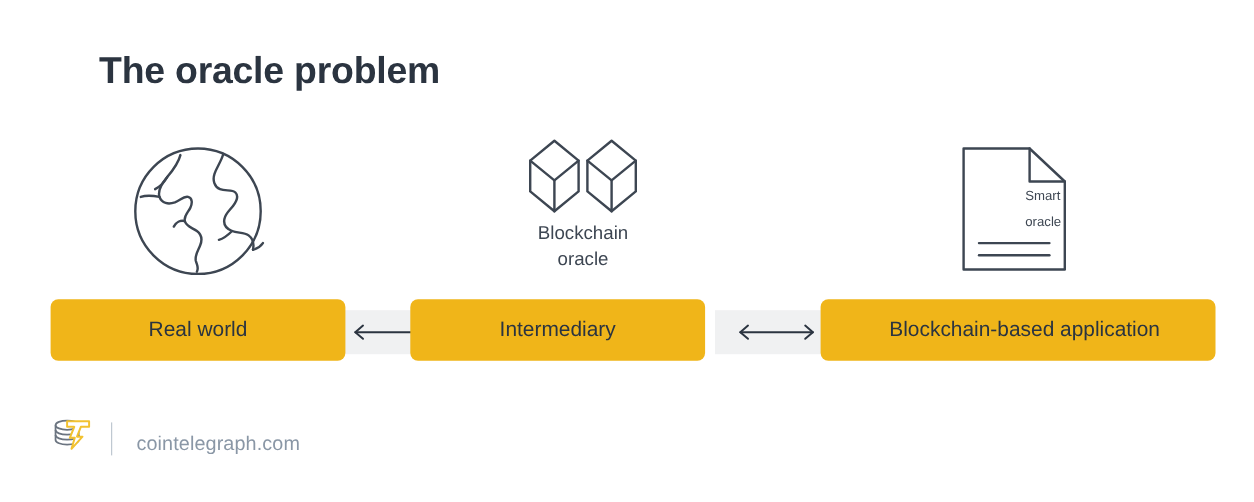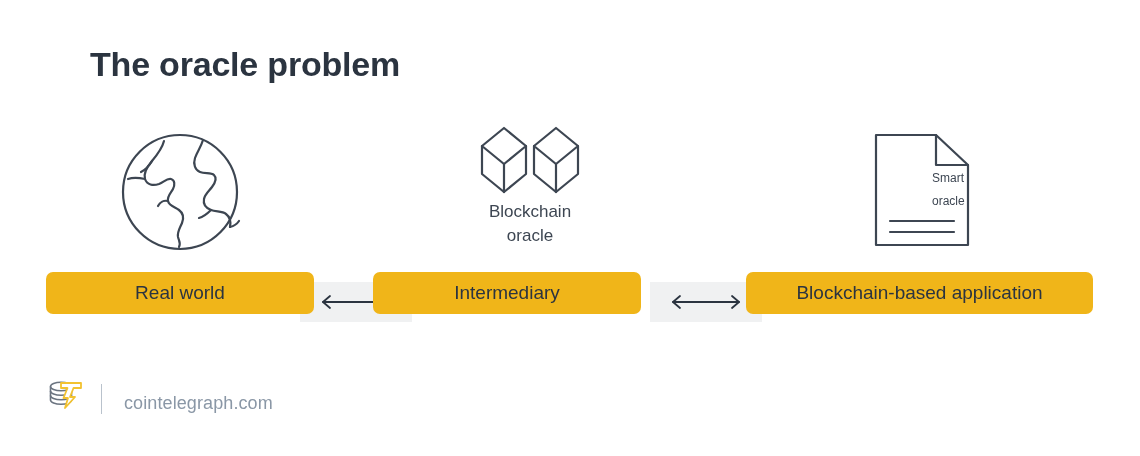"Real world" .box { height: 42px -> 56px }
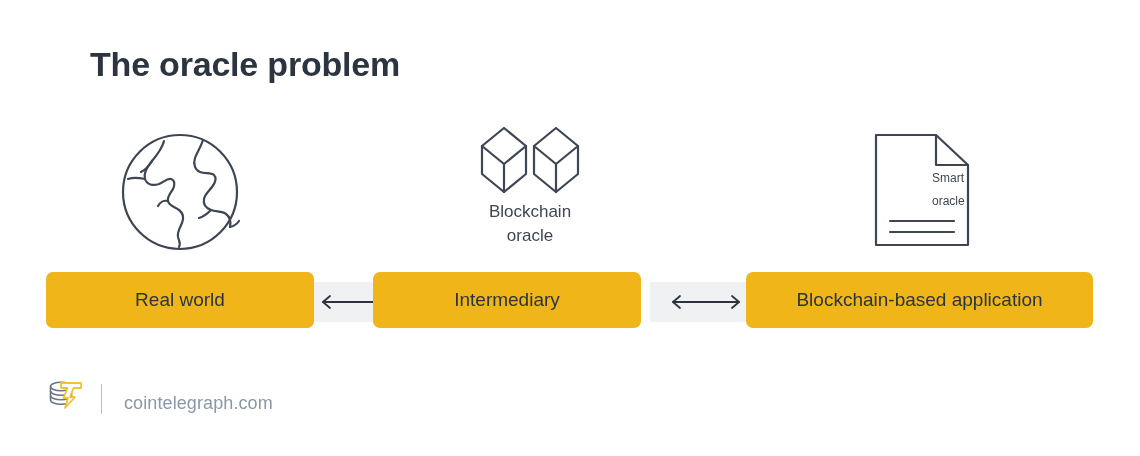"Blockchain-based application" .box.b3 { padding-left: none -> 12px }
